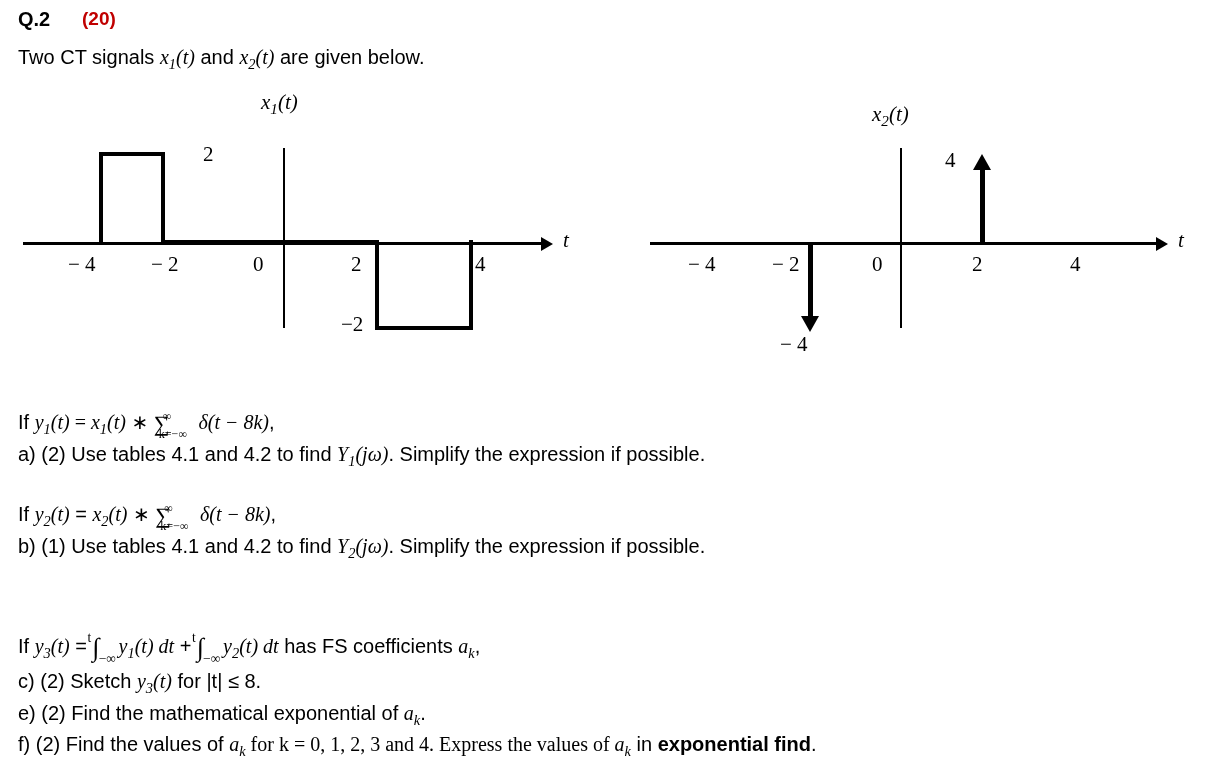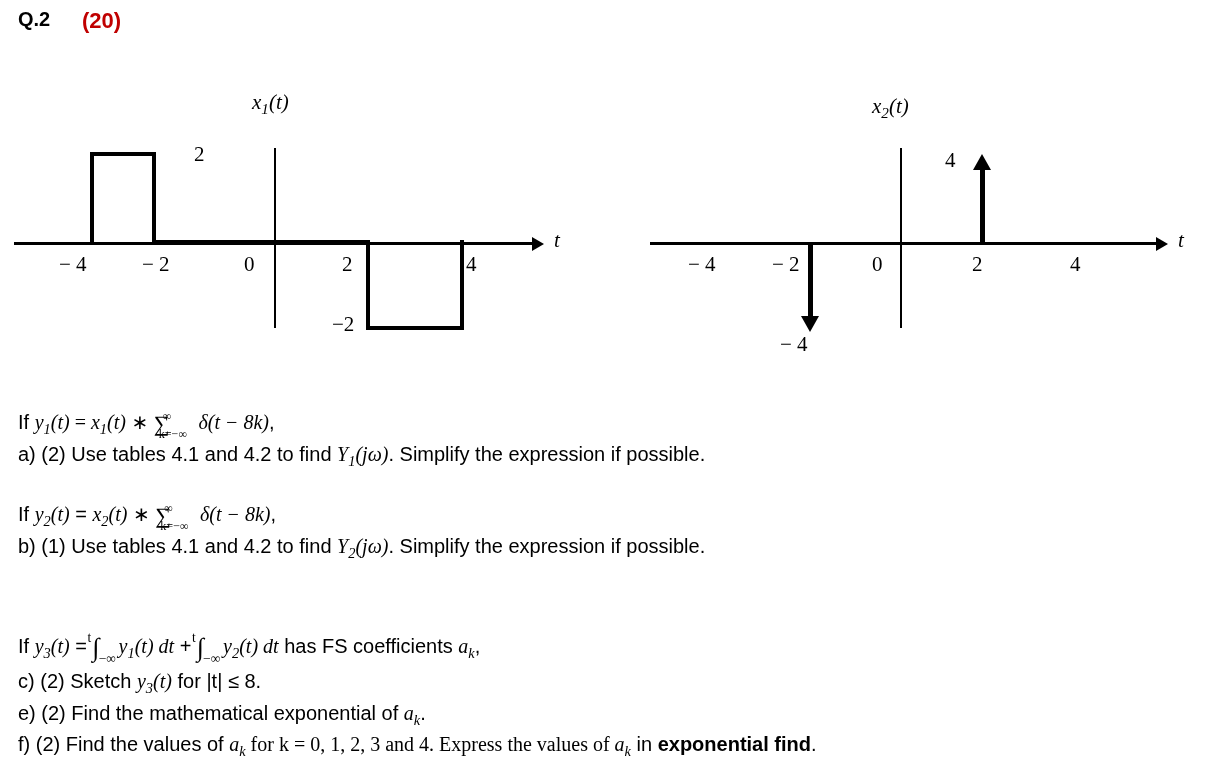"(20)" .qpoints { font-size: 22px -> 19px }
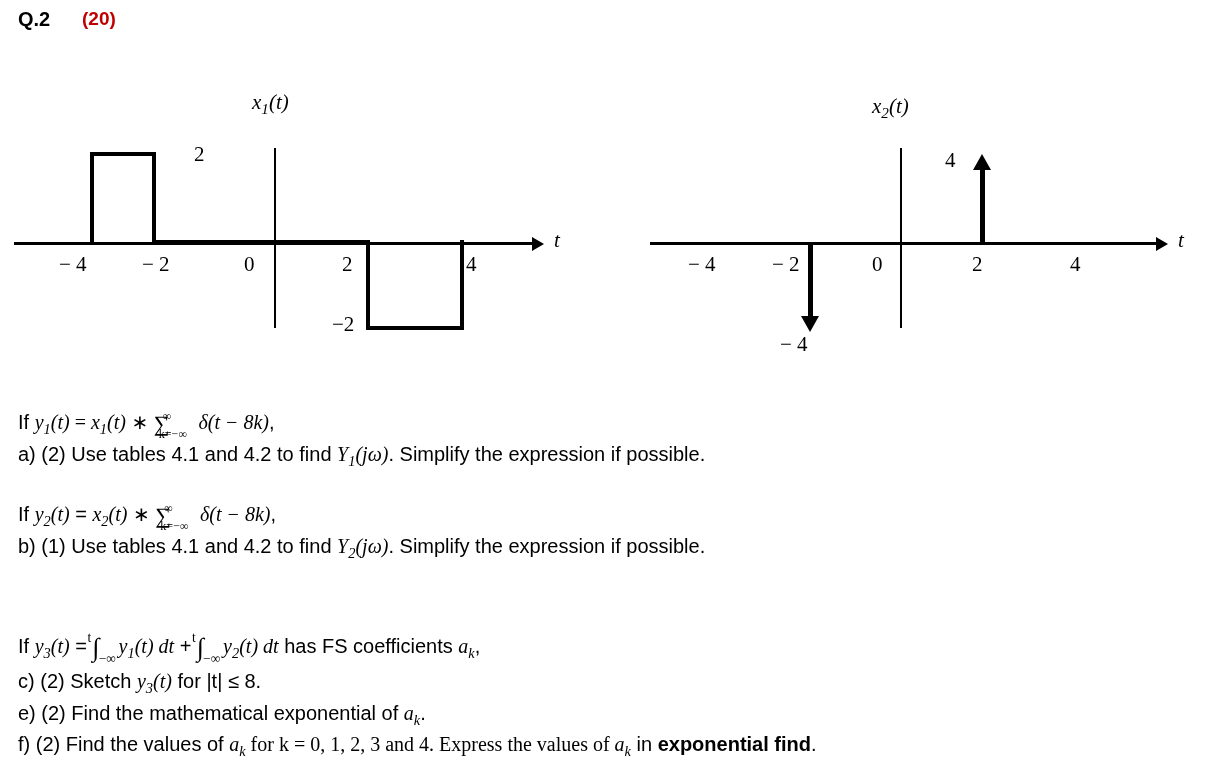"Two CT signals x1(t) and" div.intro { html: none -> <div> <span>Two CT signals </span><span>x</span><span>1</span><span>(t)</span><span> and </span><span>x</span><span>2</span><span>(t)</span><span> are given below.</span> </div> }
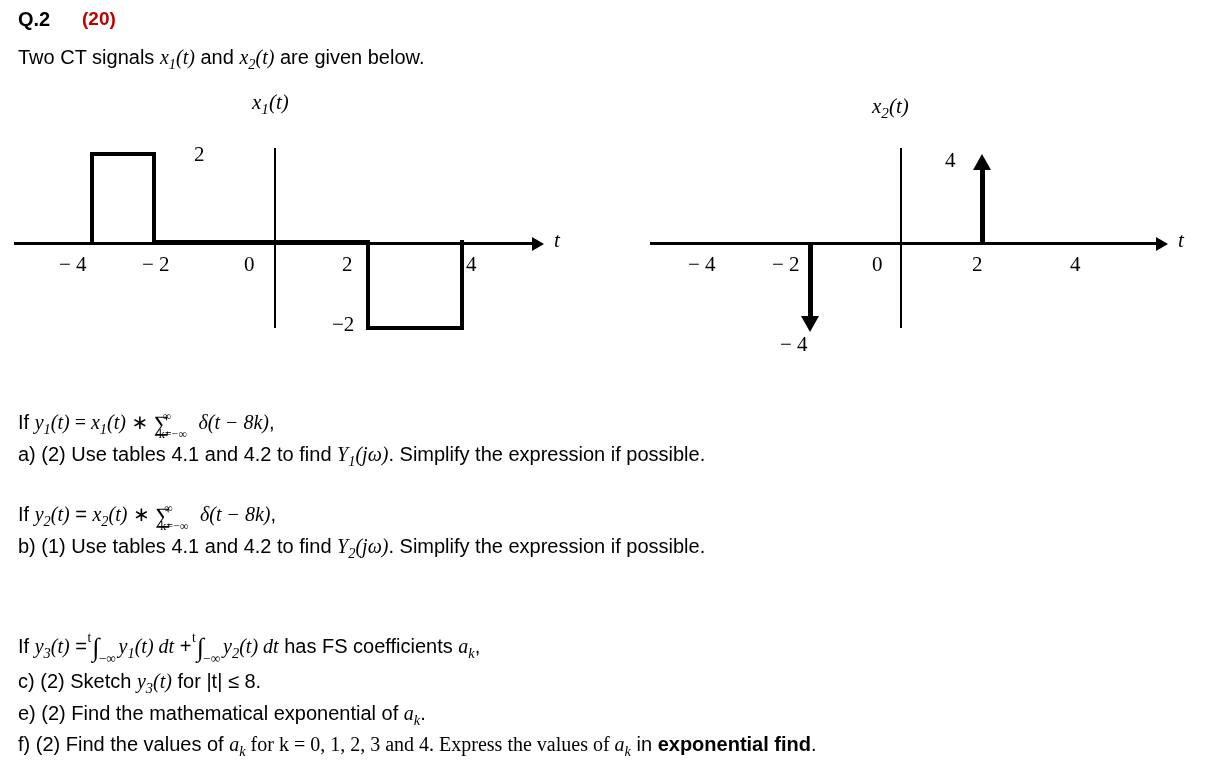"x1(t)" .fig1 { left: 4px -> 13px }
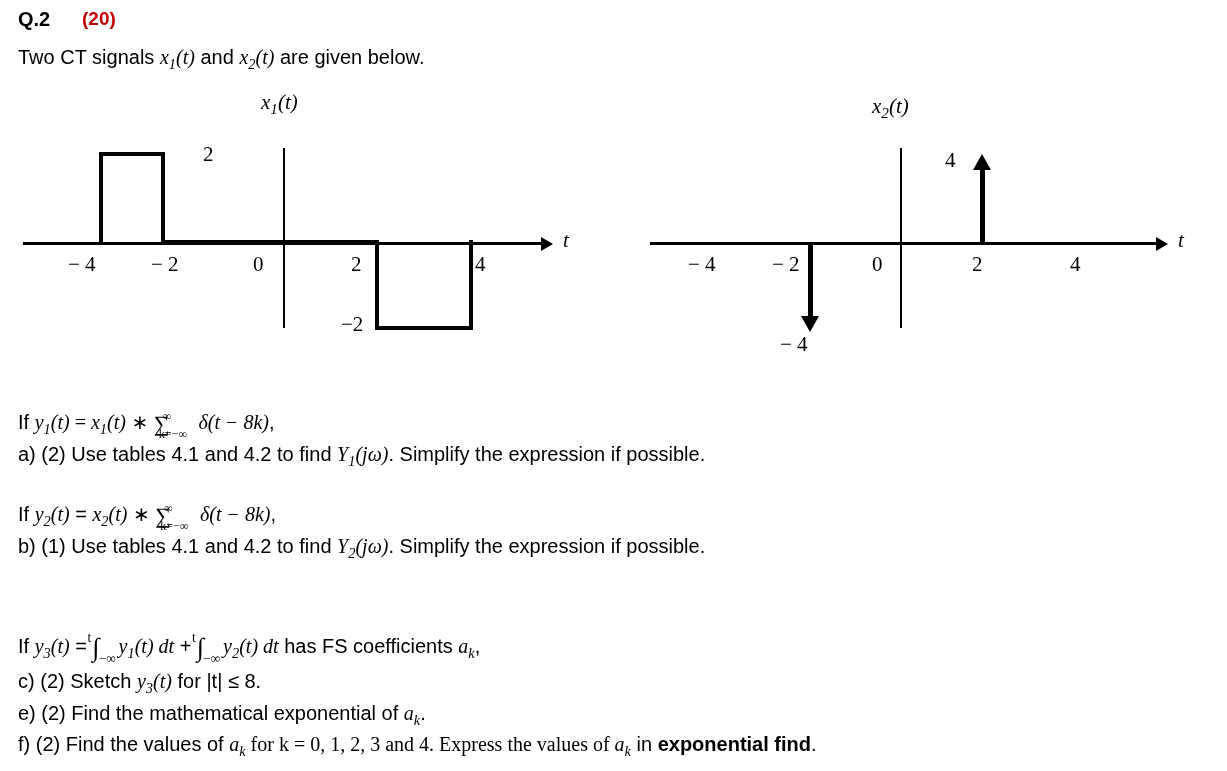"x2(t)" div.lbl { top: 4px -> 12px }
